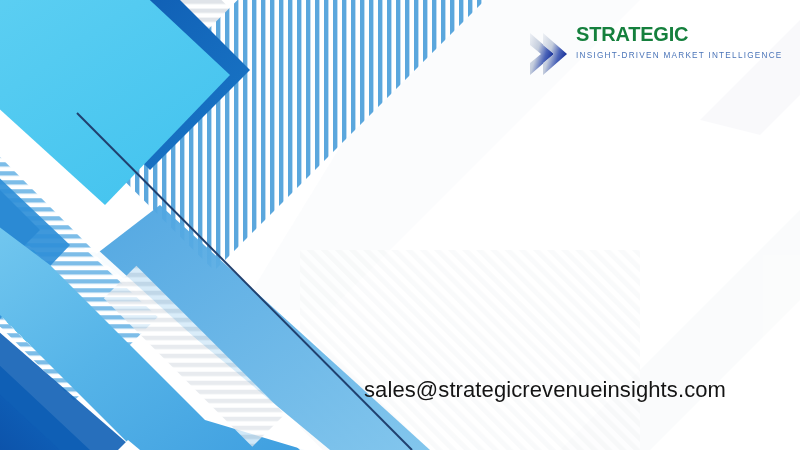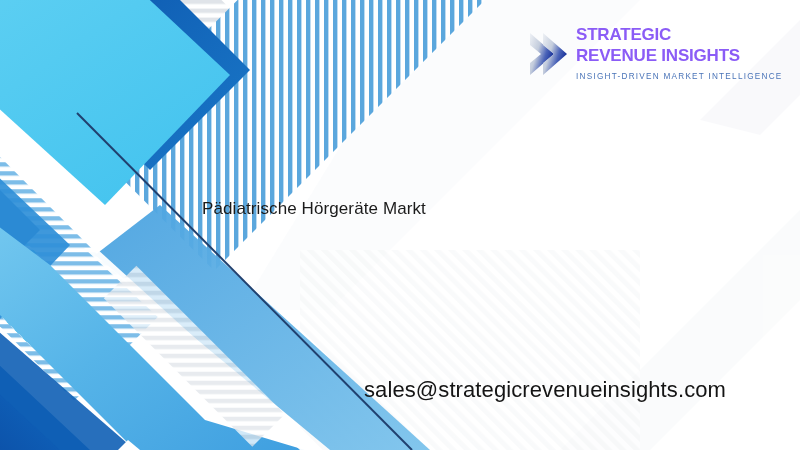"STRATEGIC" .logo-line { color: #8b5cf6 -> #15803d; font-size: 17px -> 20px }
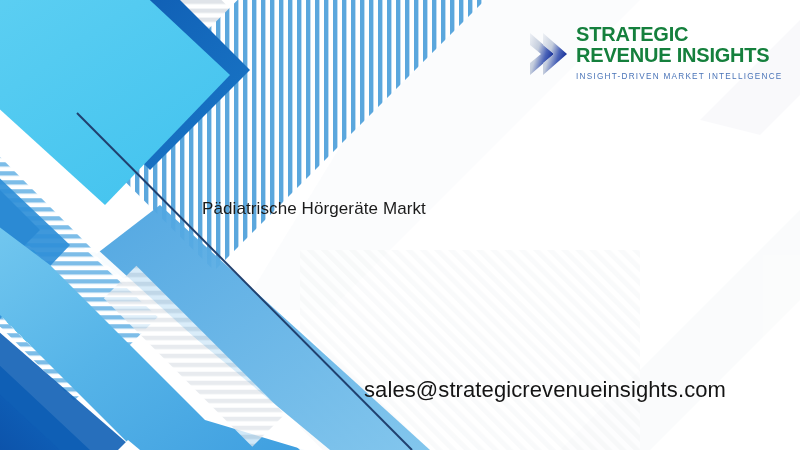"REVENUE INSIGHTS" div.logo-line { html: <div>REVENUE INSIGHTS</div> -> none }
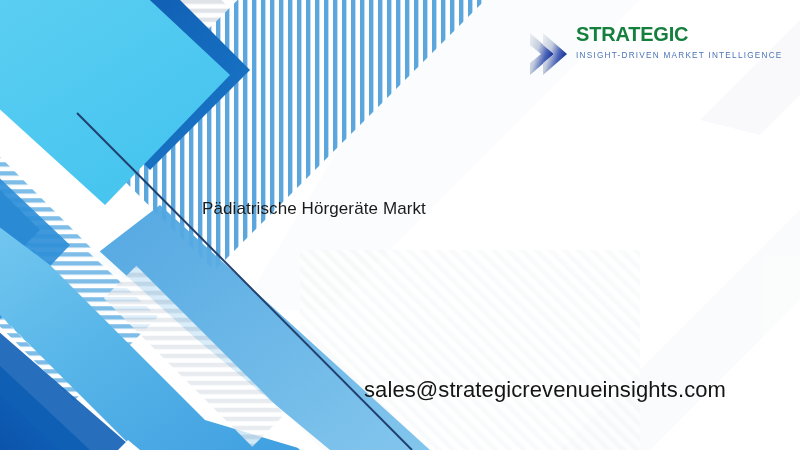"Pädiatrische Hörgeräte Markt" div { html: <div>Pädiatrische Hörgeräte Markt</div> -> none }
